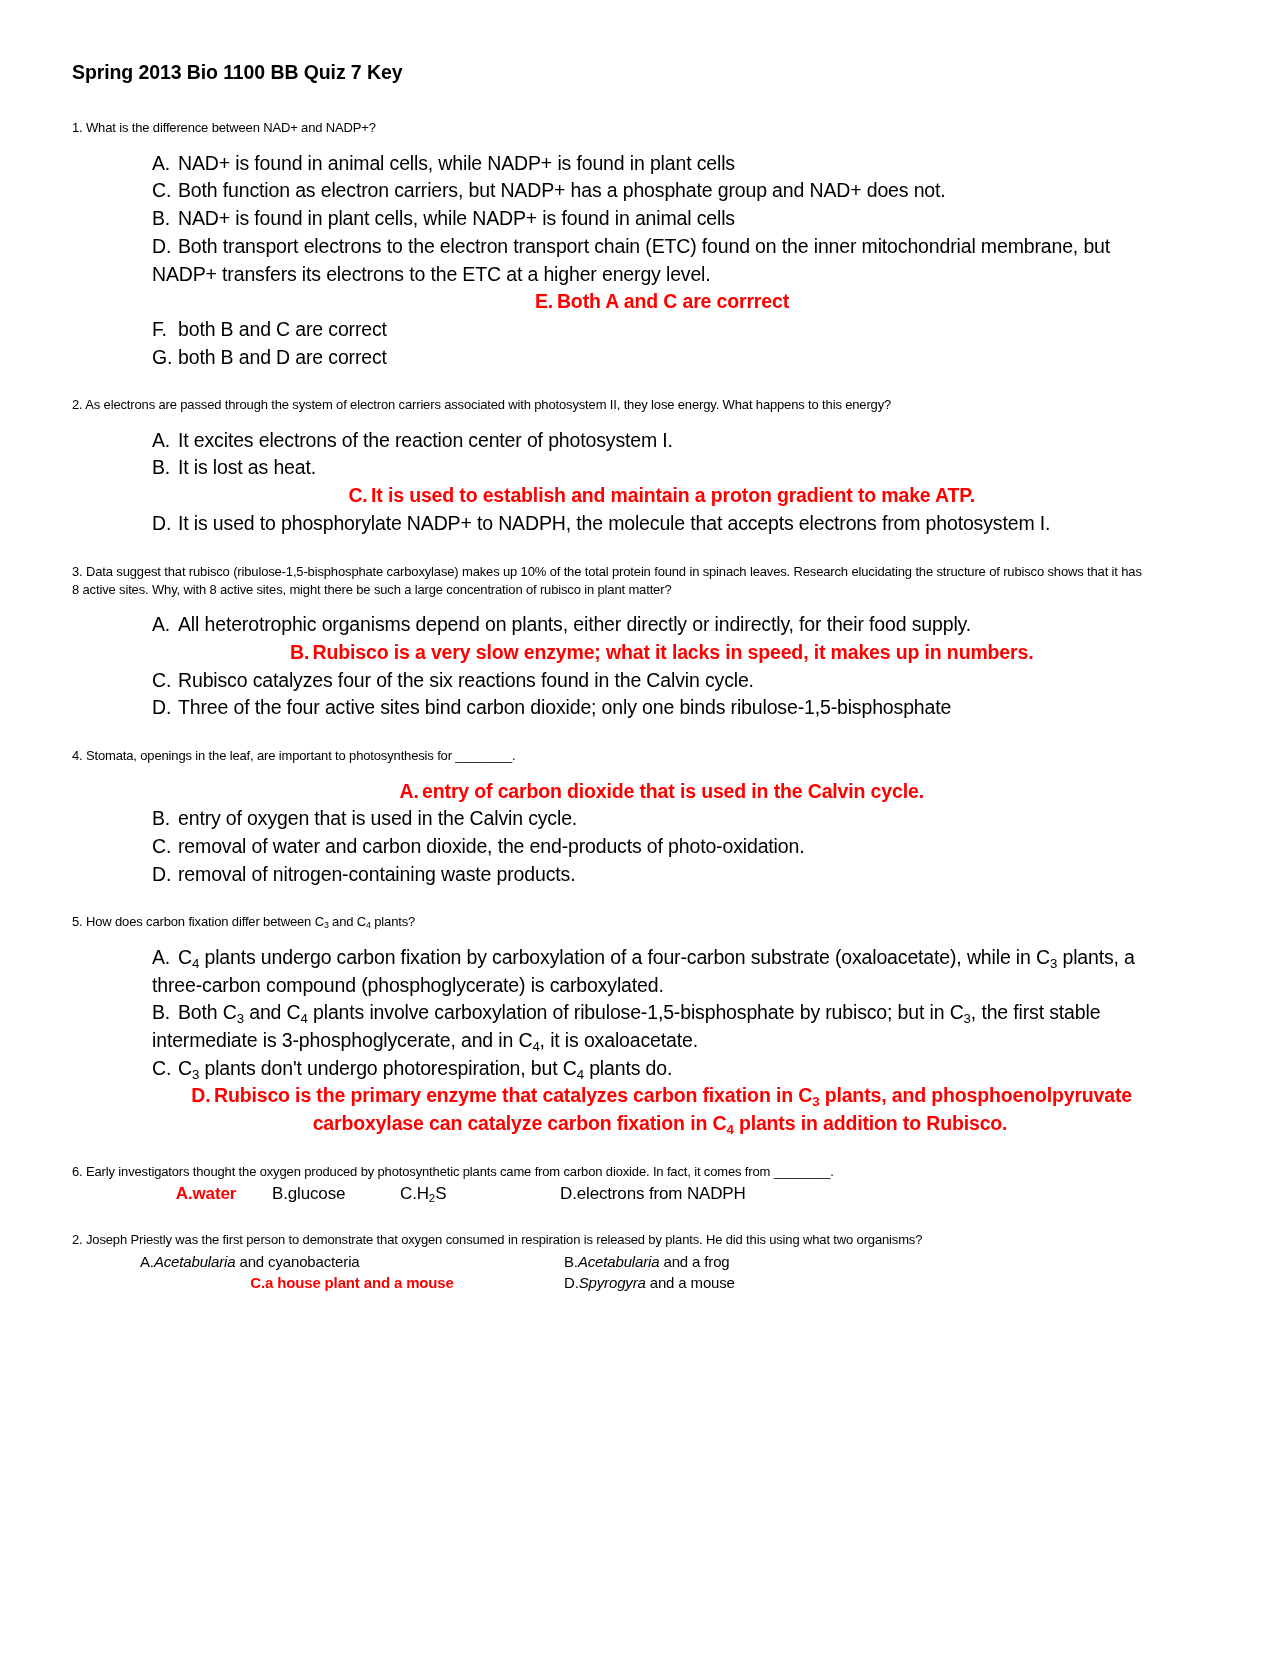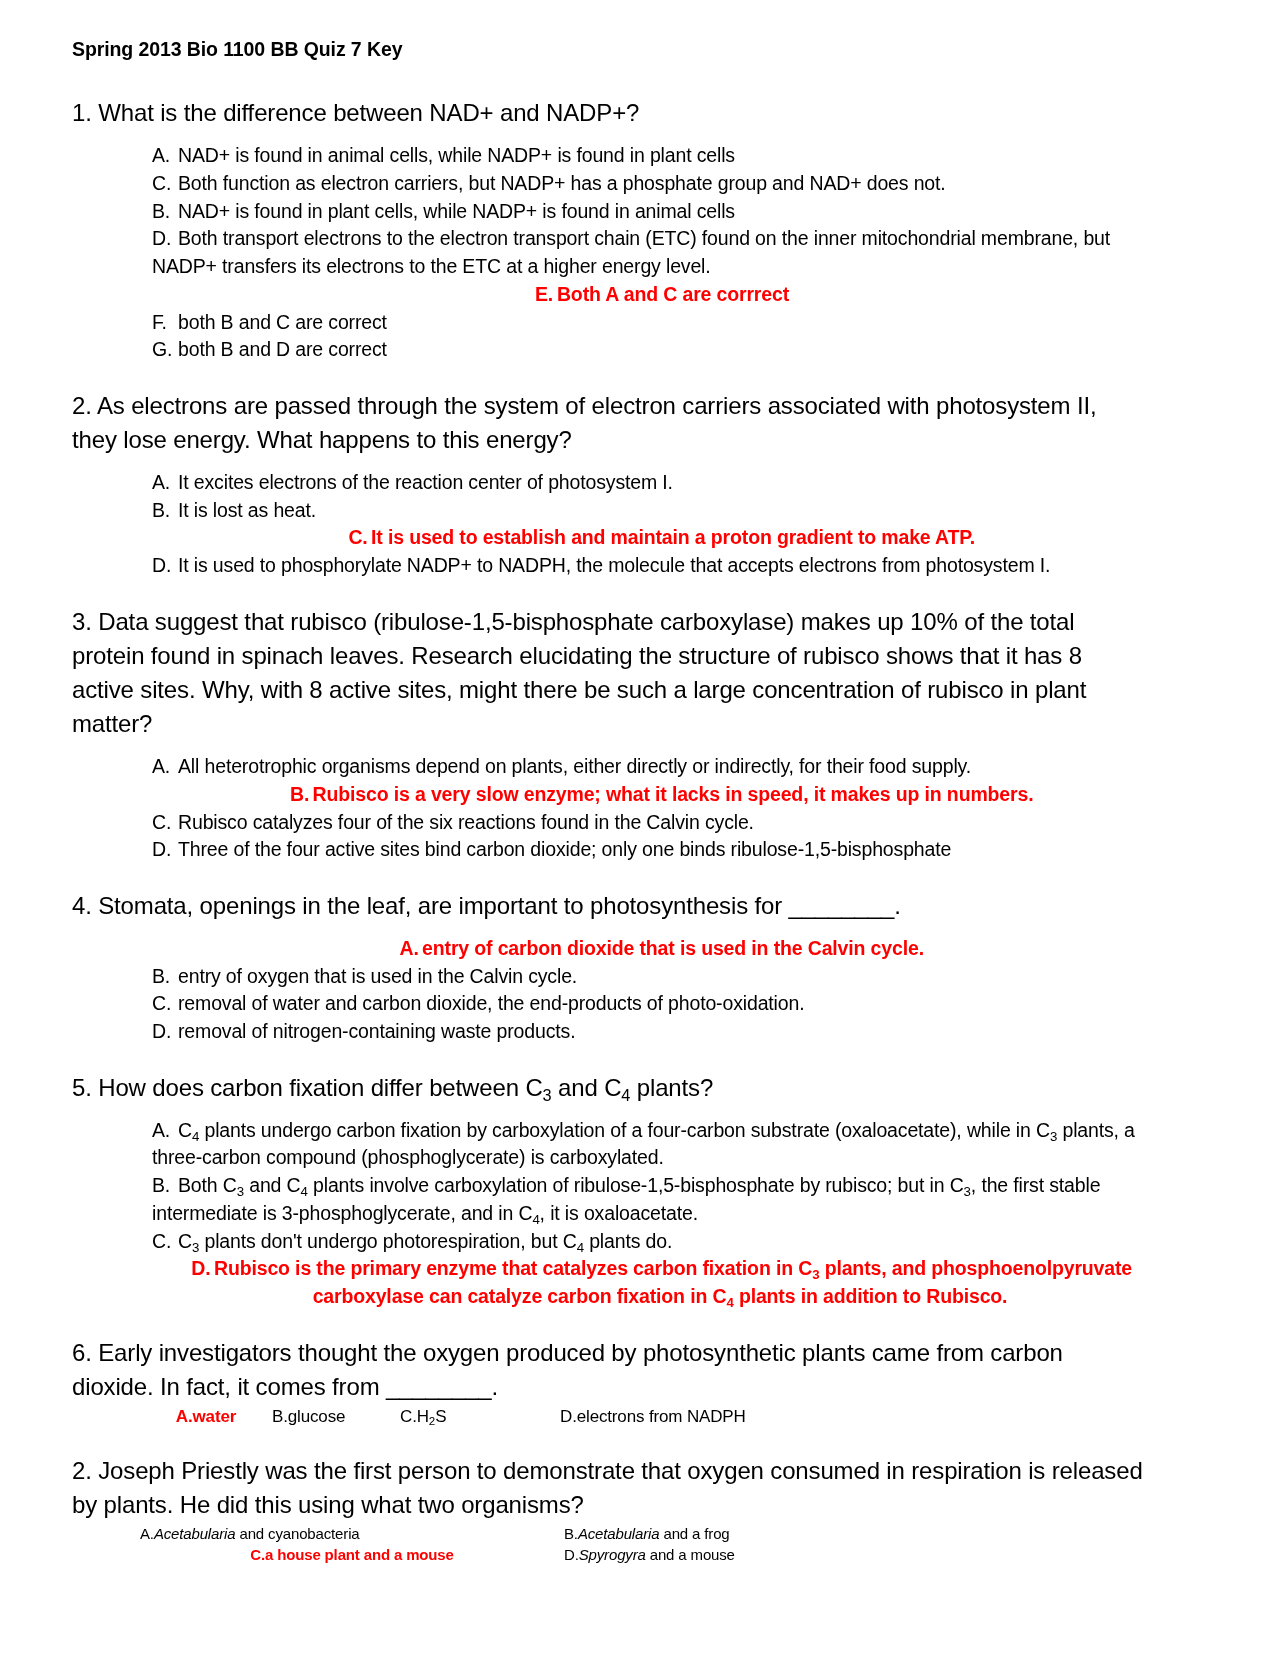"Spring 2013 Bio 1100 BB" .page { padding: 37px 100px 40px 72px -> 60px 100px 40px 72px }
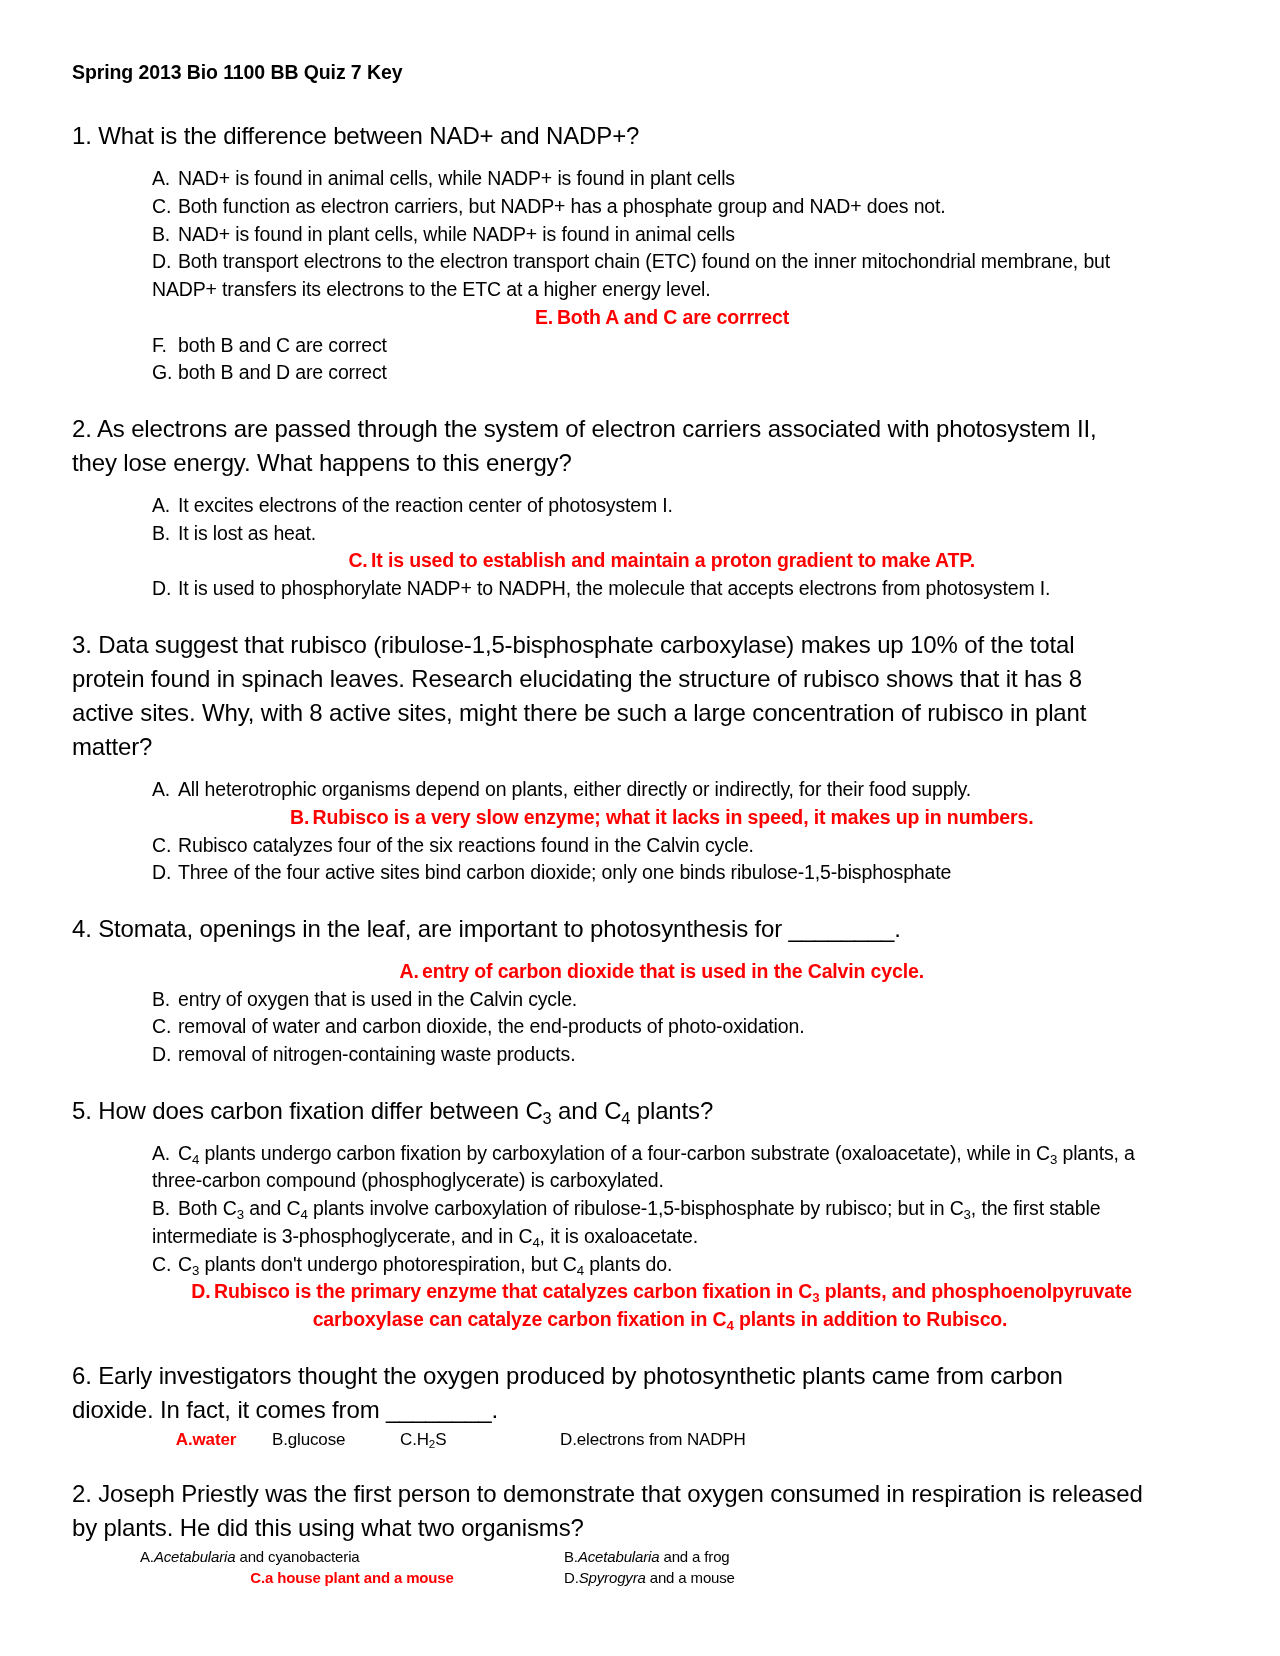"1. What is the difference" .q-stem { font-size: 24px -> 13px }
